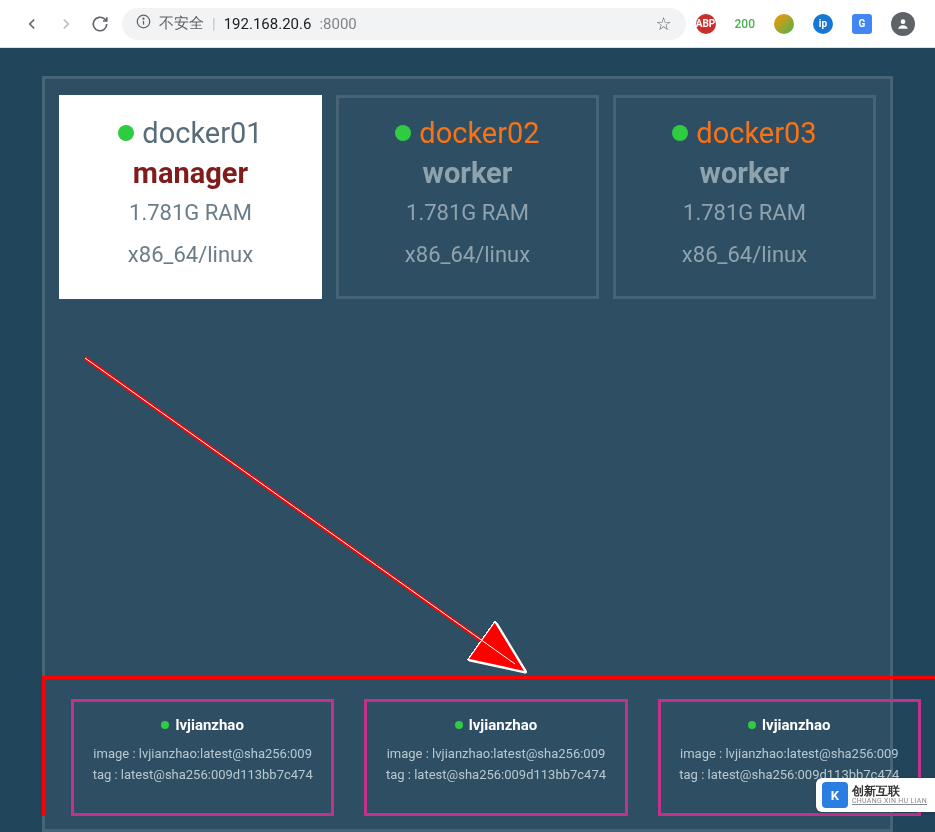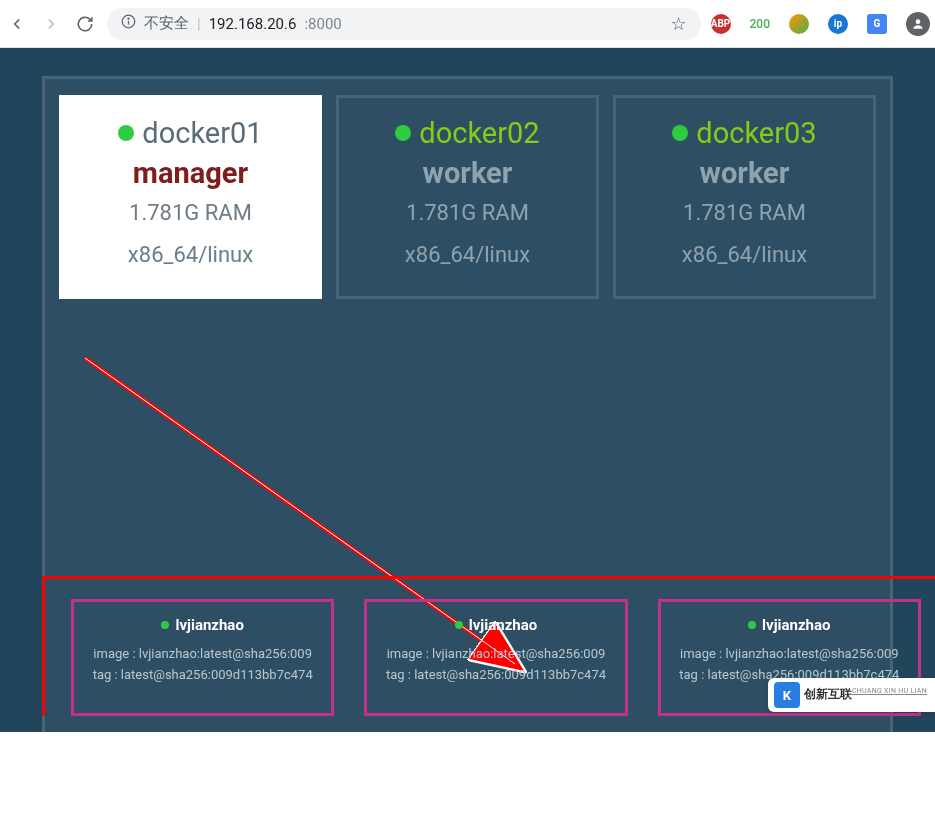"不安全" .browser-toolbar { padding: 0 5px -> 0 20px }
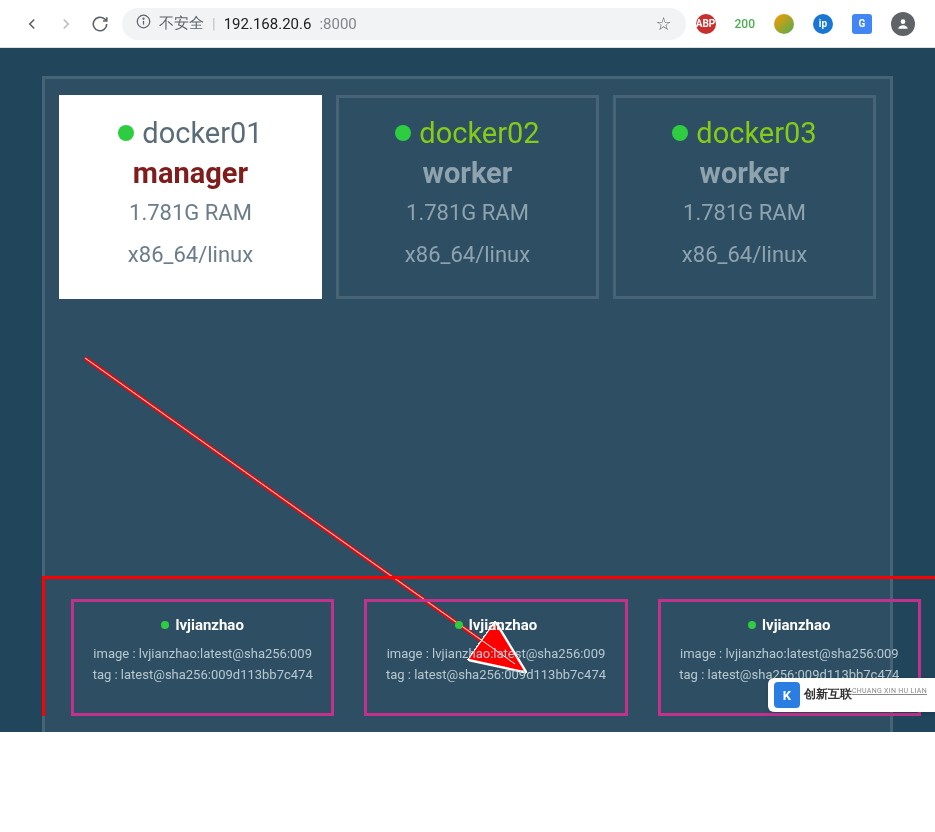"docker01" .page-content { height: 684px -> 784px }
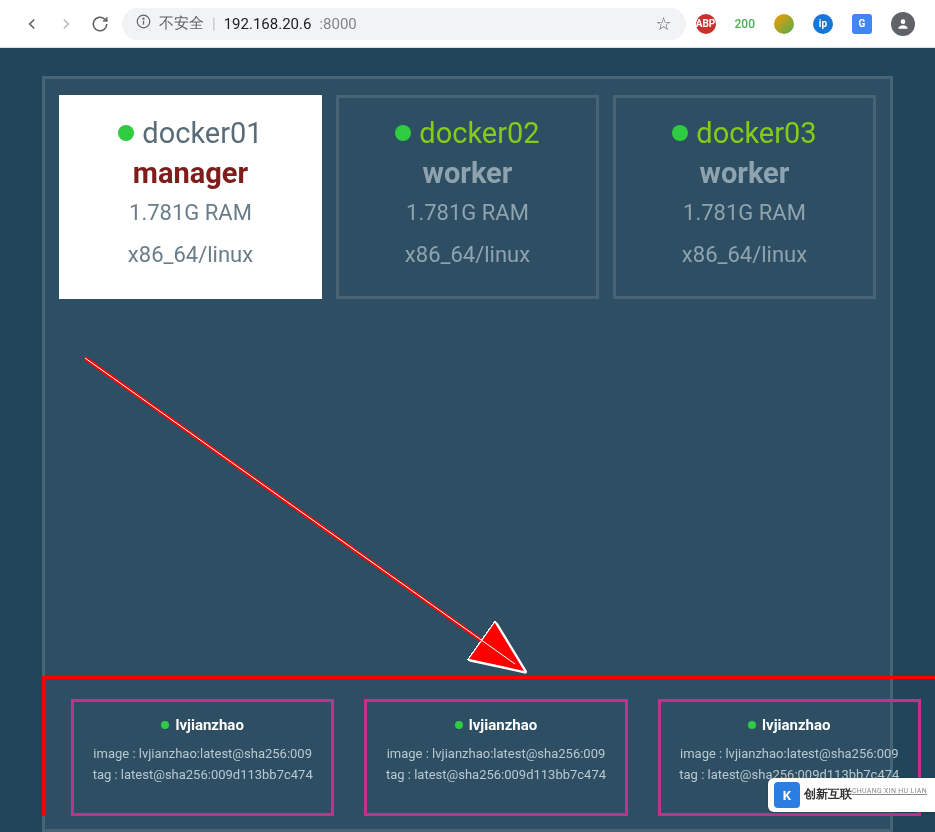"docker02" .node-title { color: #84cc16 -> #f97316 }
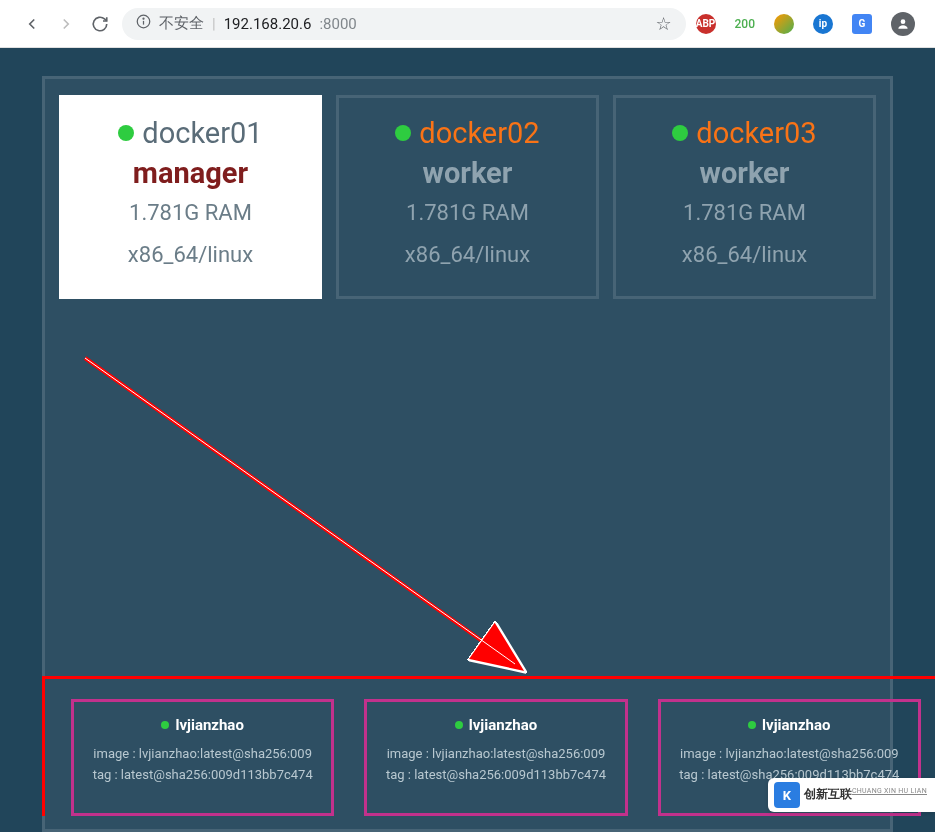"创新互联" .wm-text { flex-direction: row -> column }
